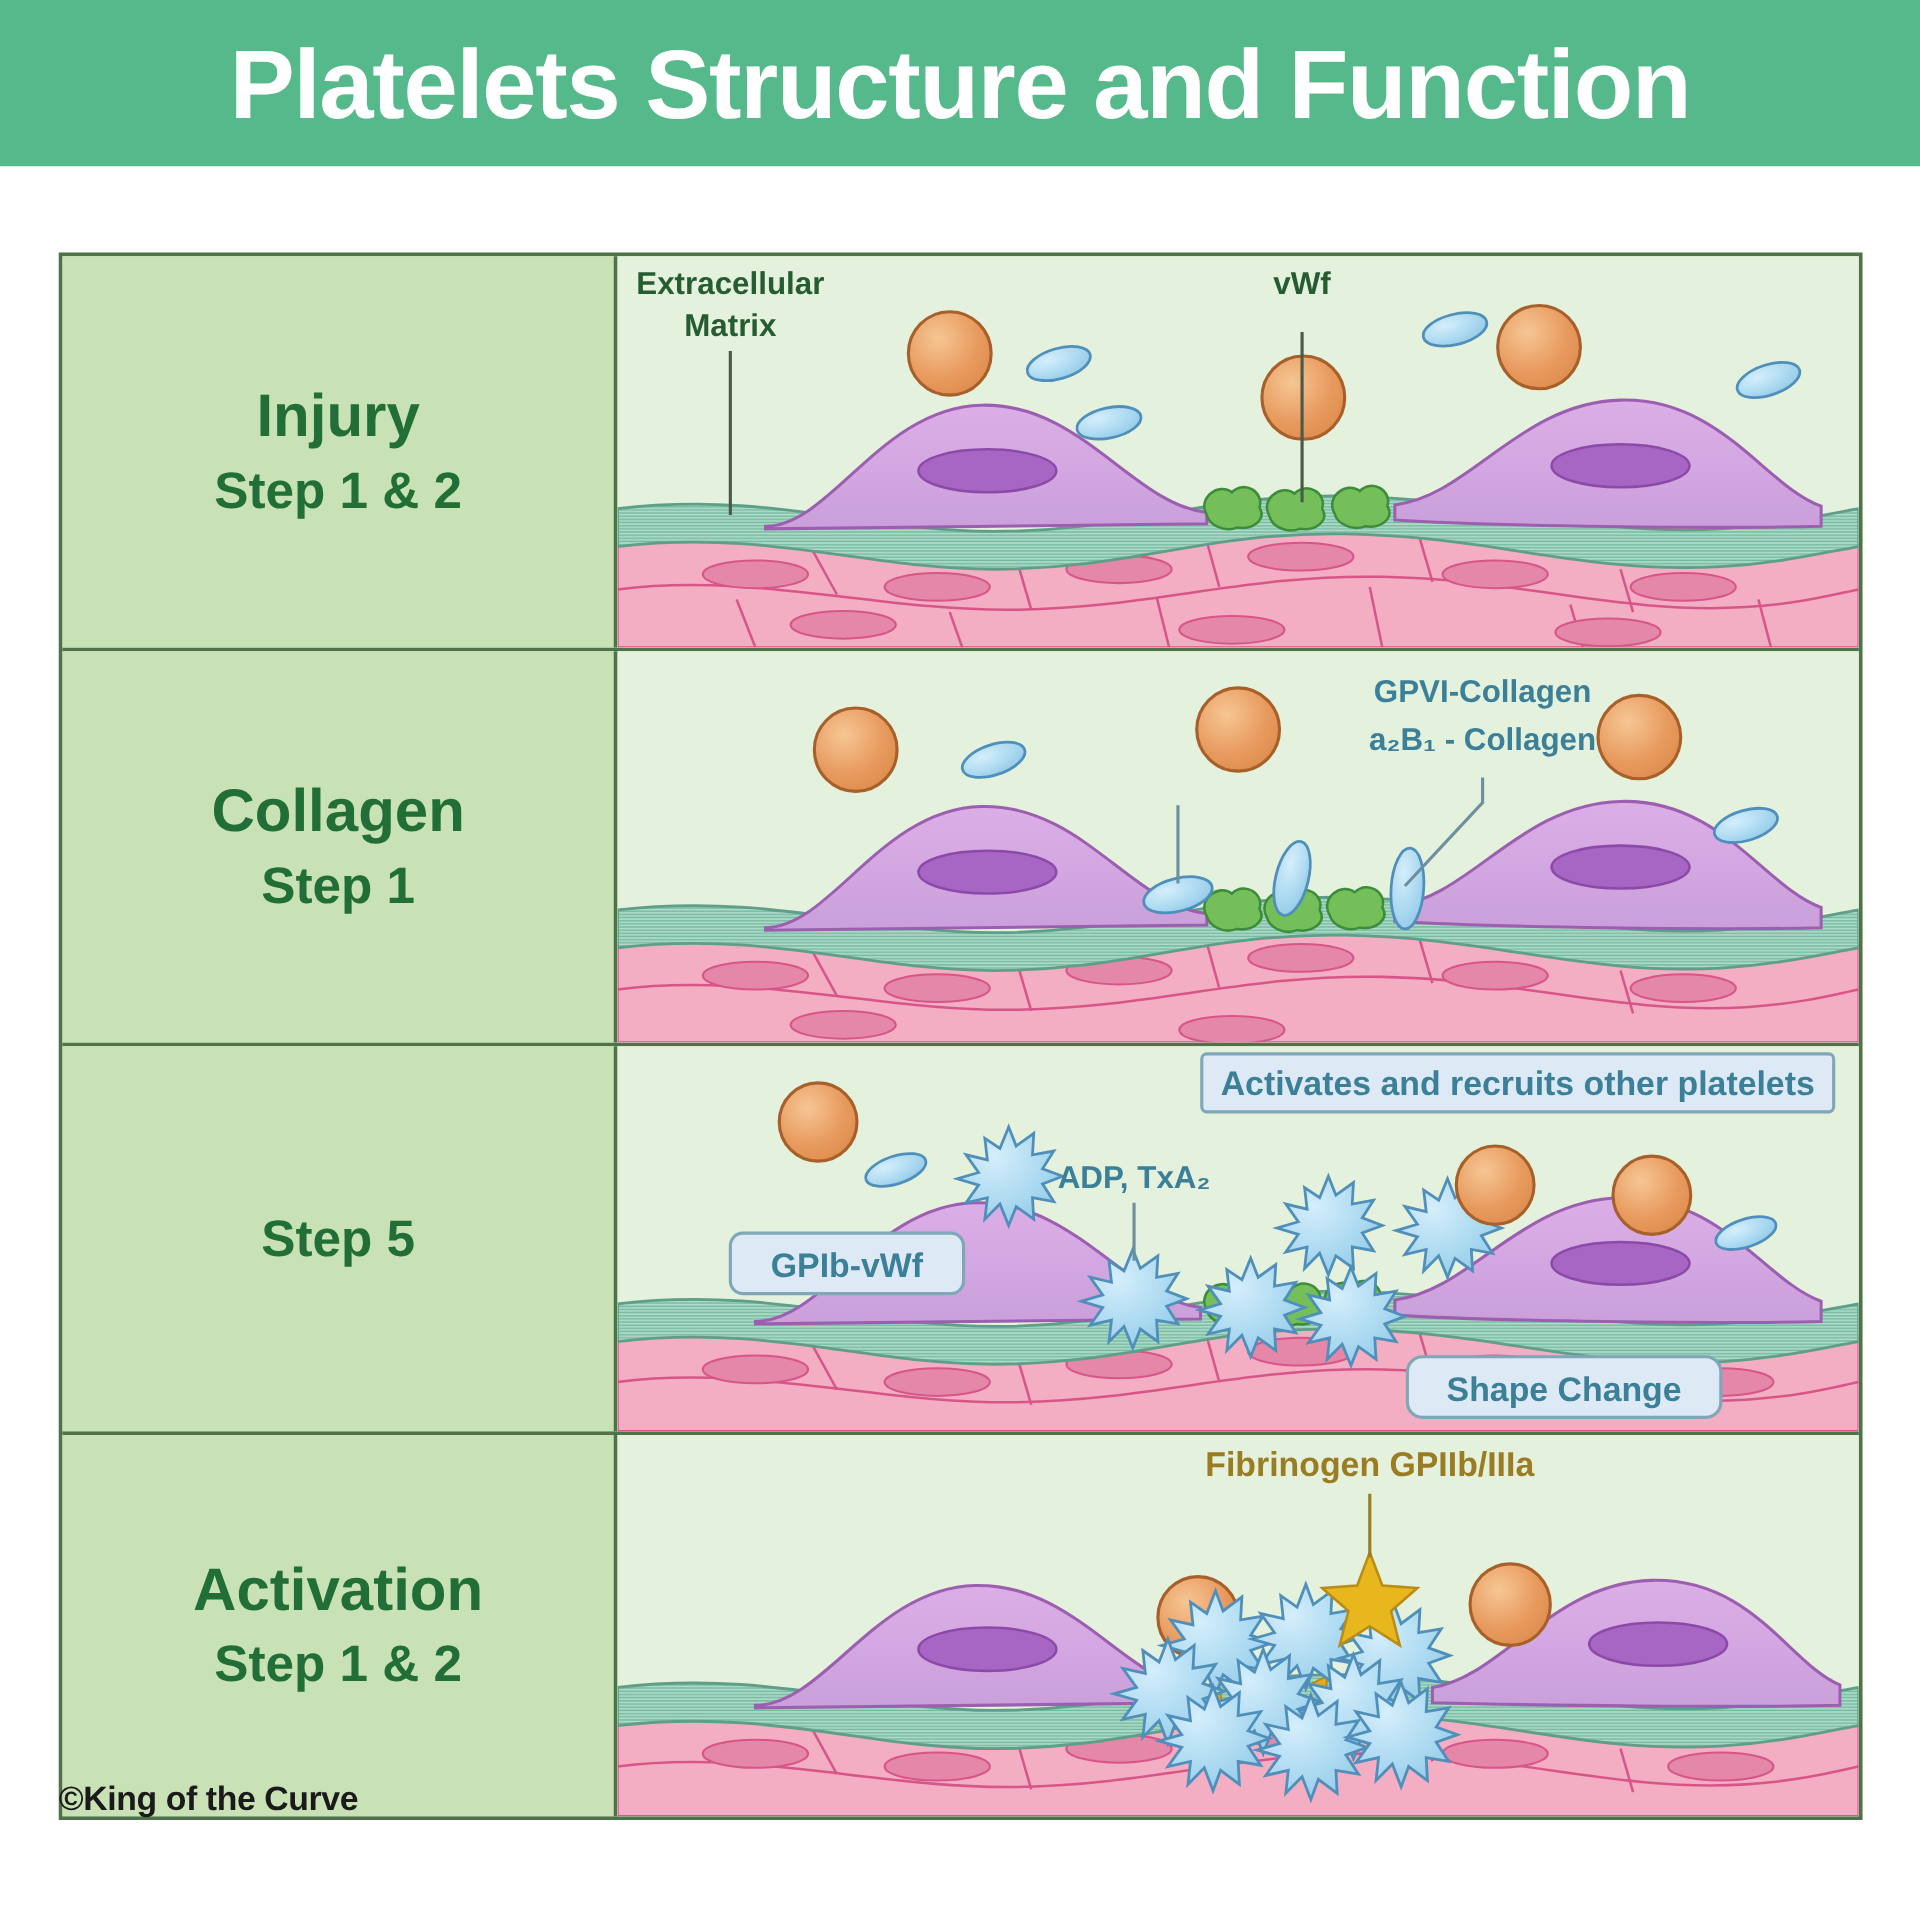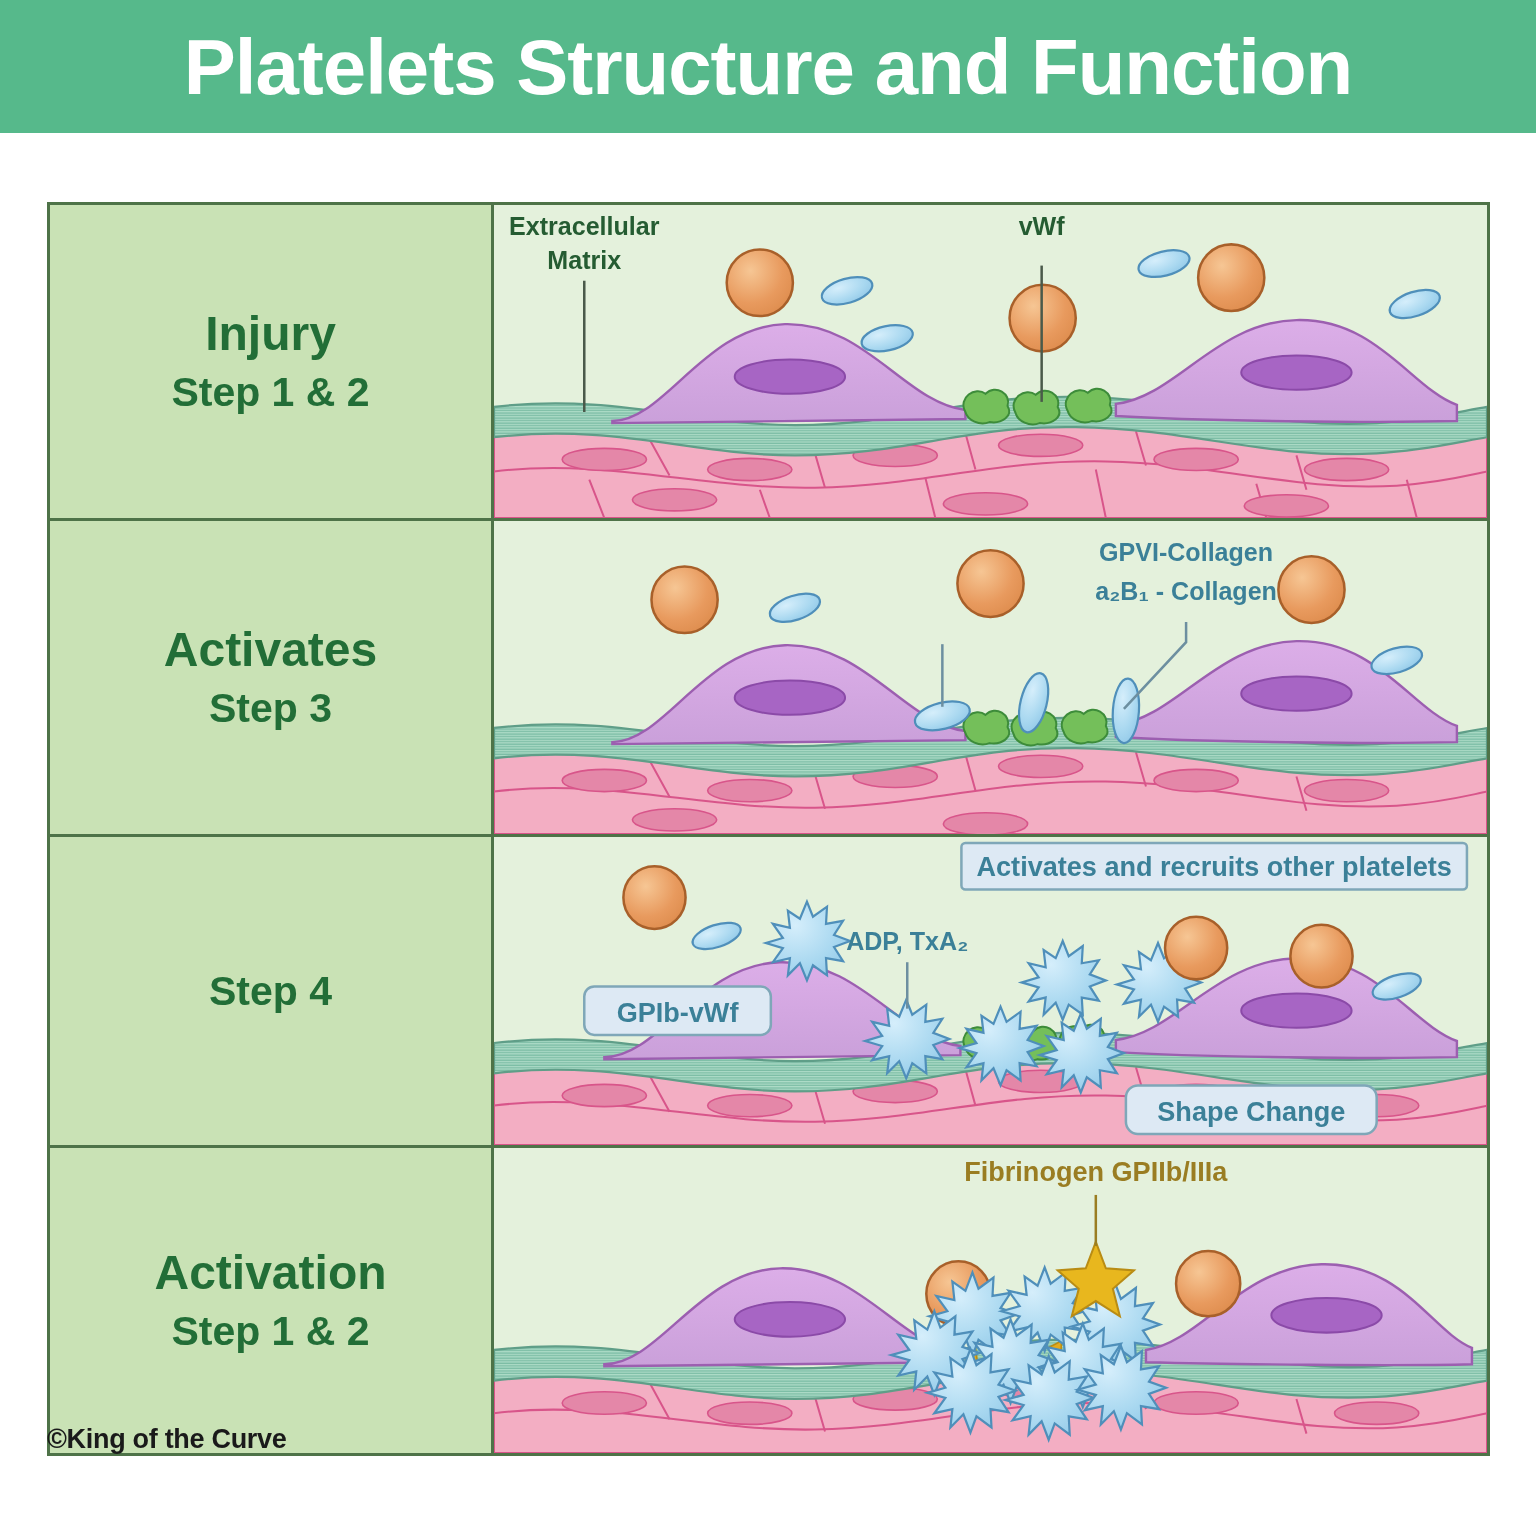"Activates" div.stage-name { text: Activates -> Collagen }
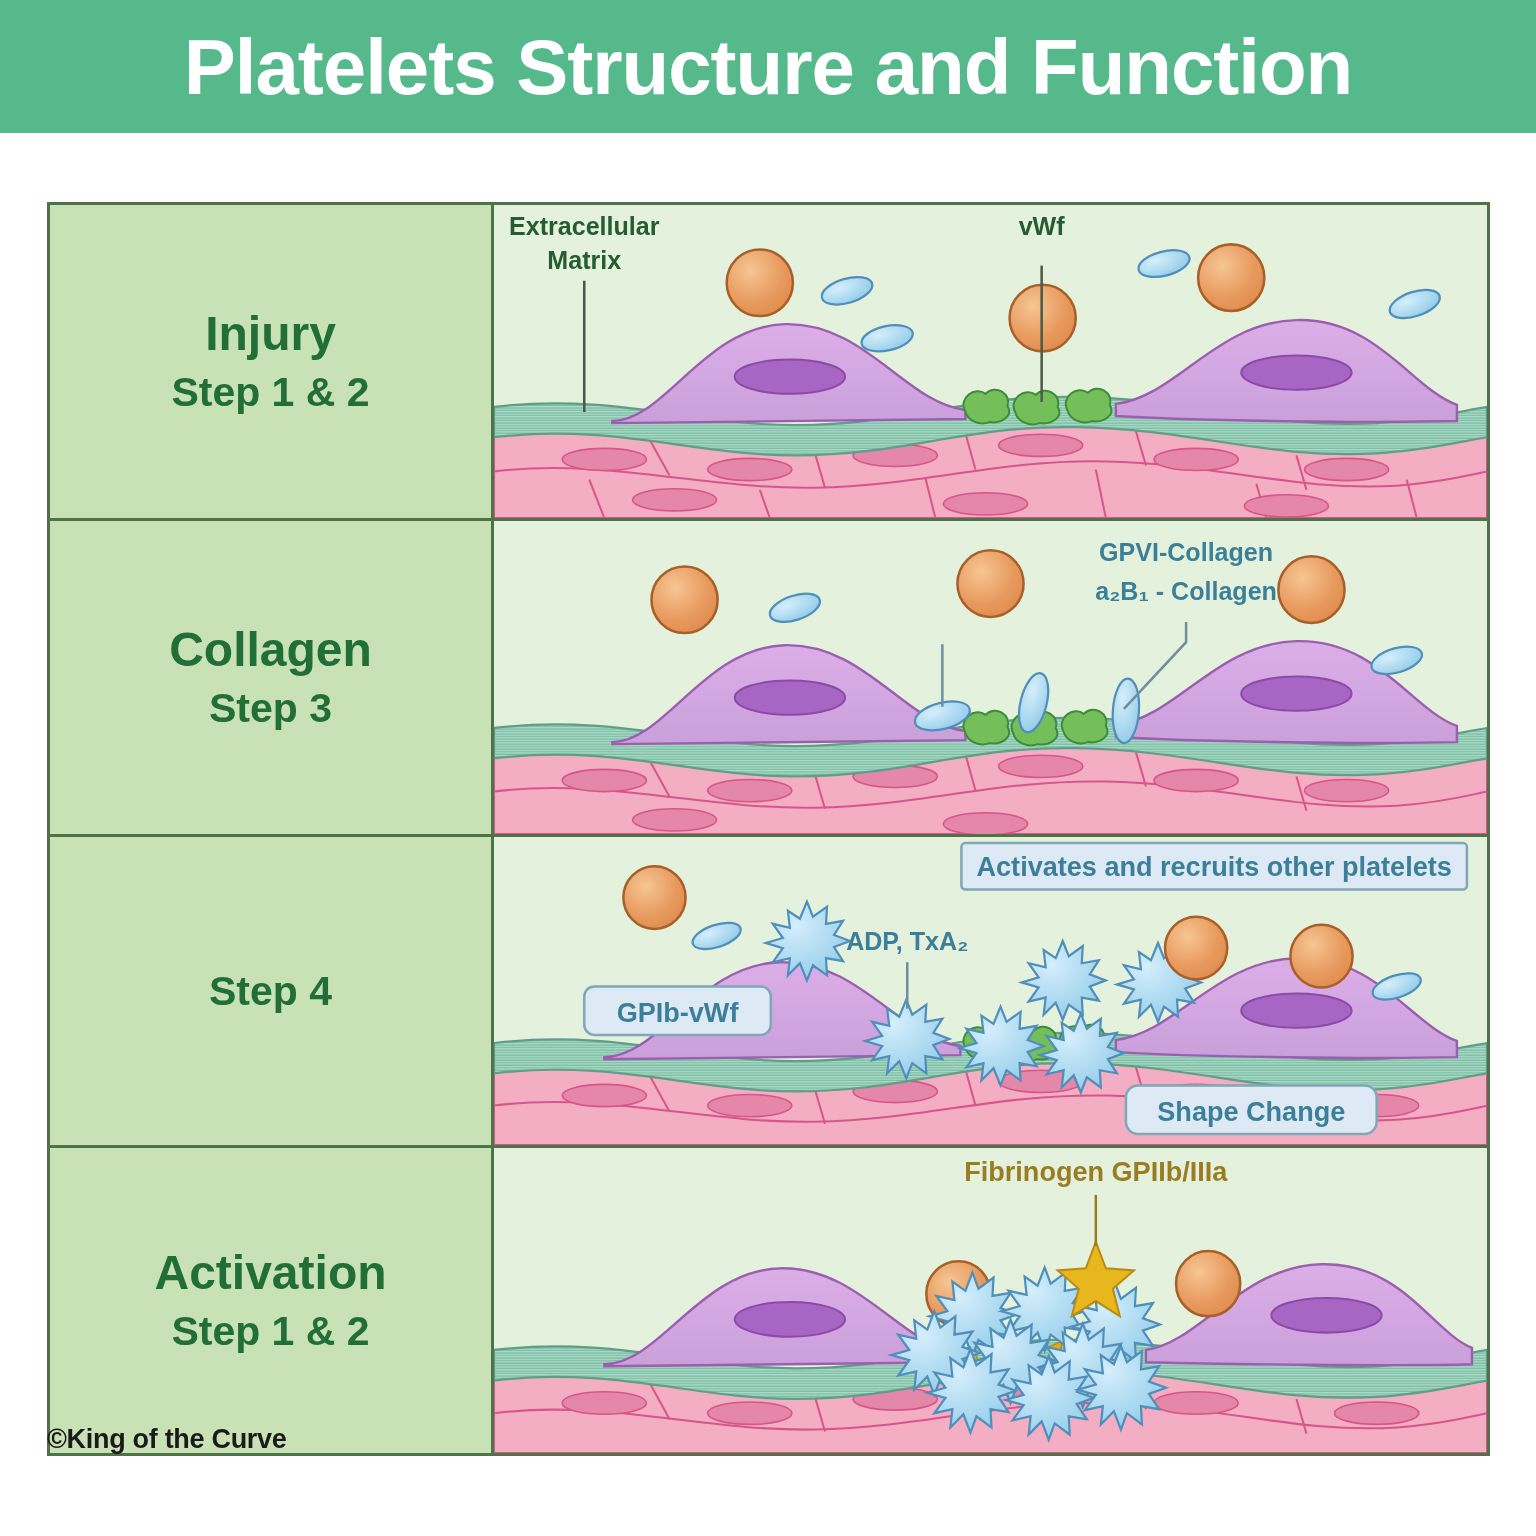"Step 3" div.stage-step { text: 3 -> 1 }
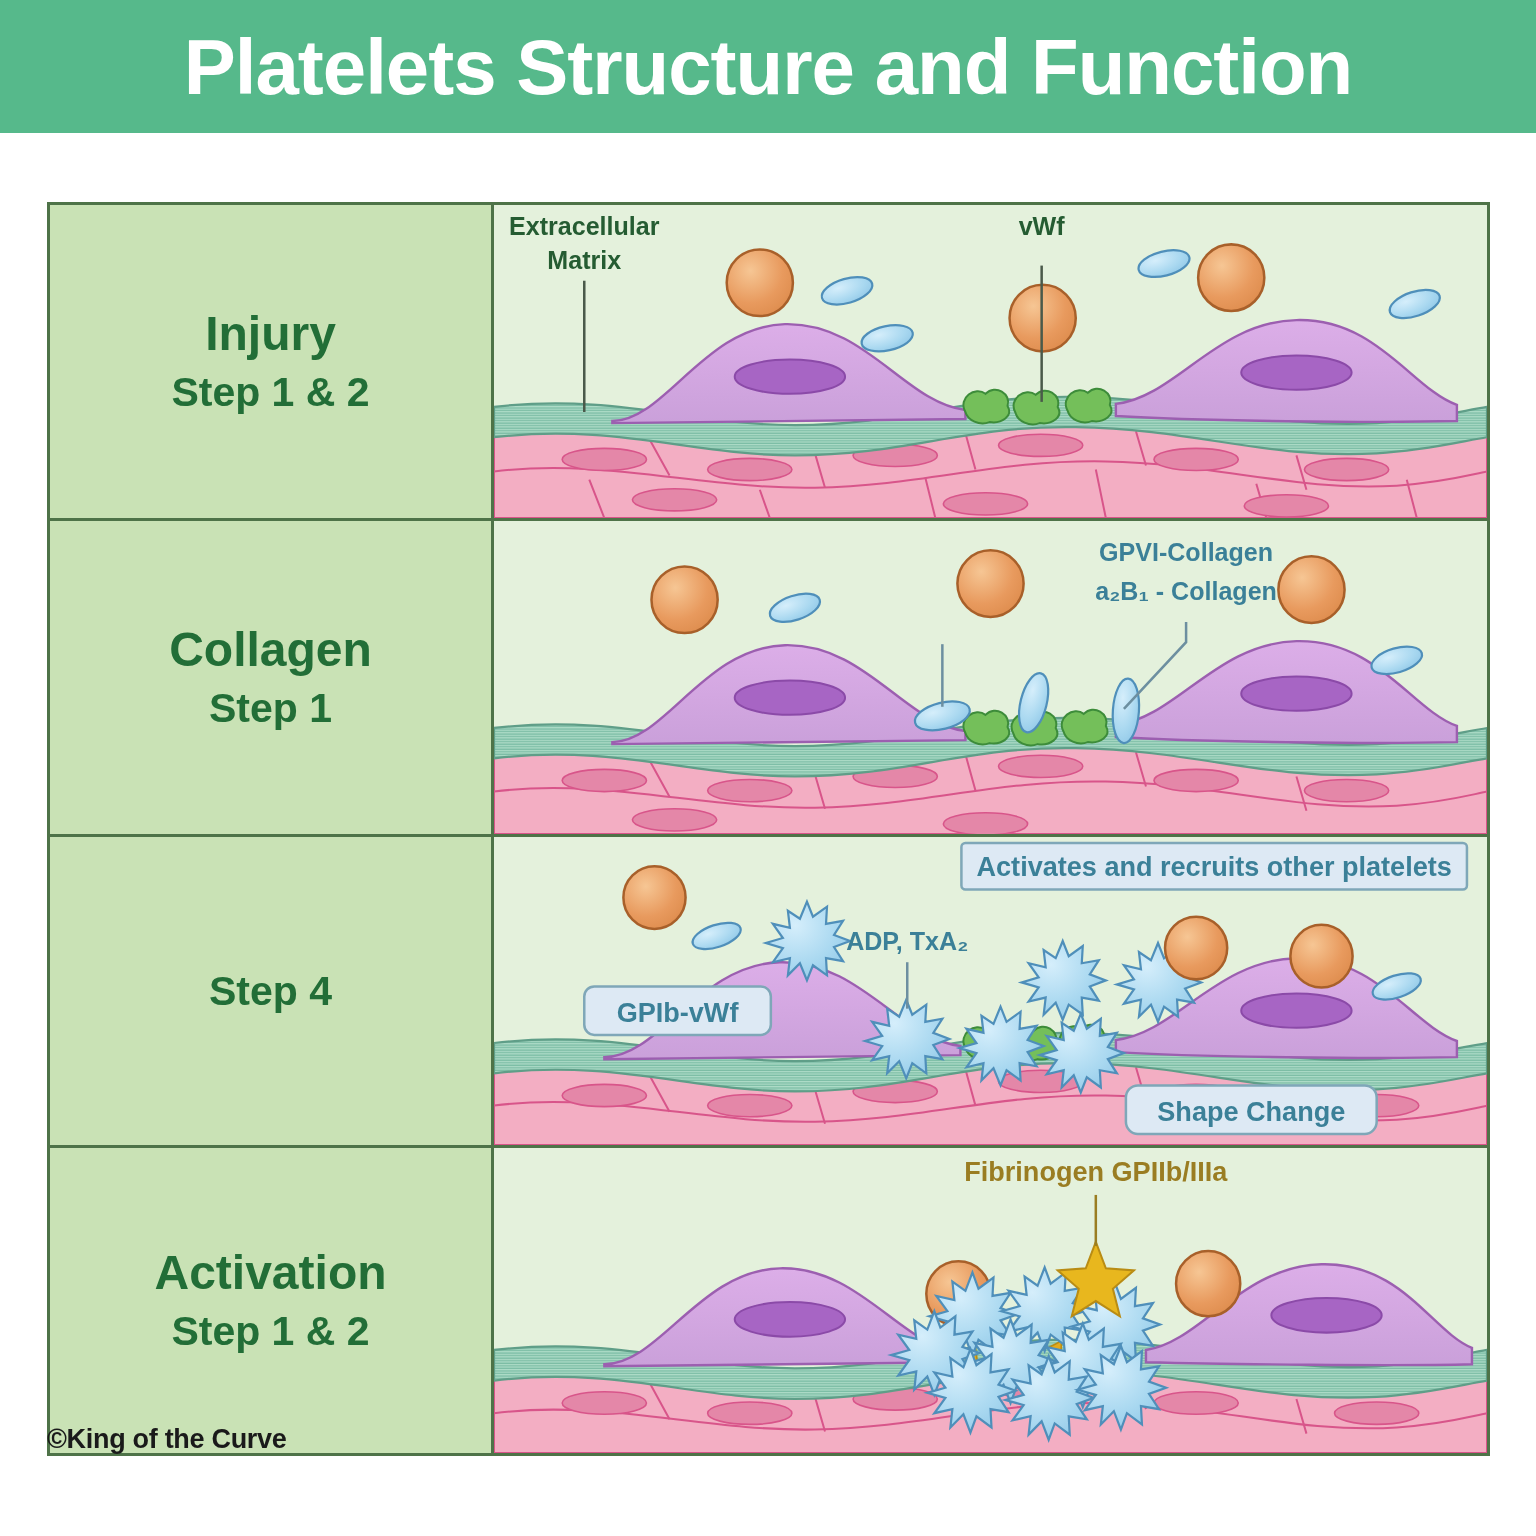"Step 4" div.stage-step { text: 4 -> 5 }
